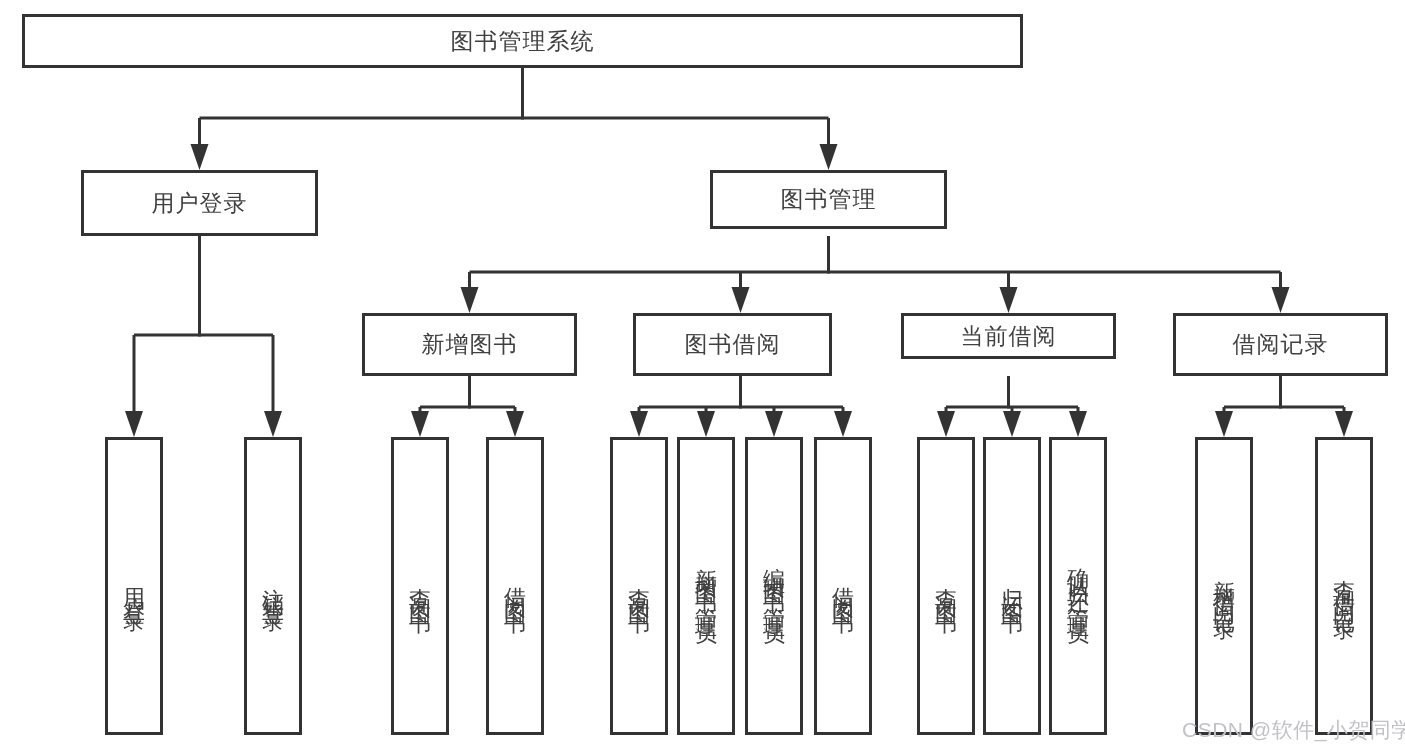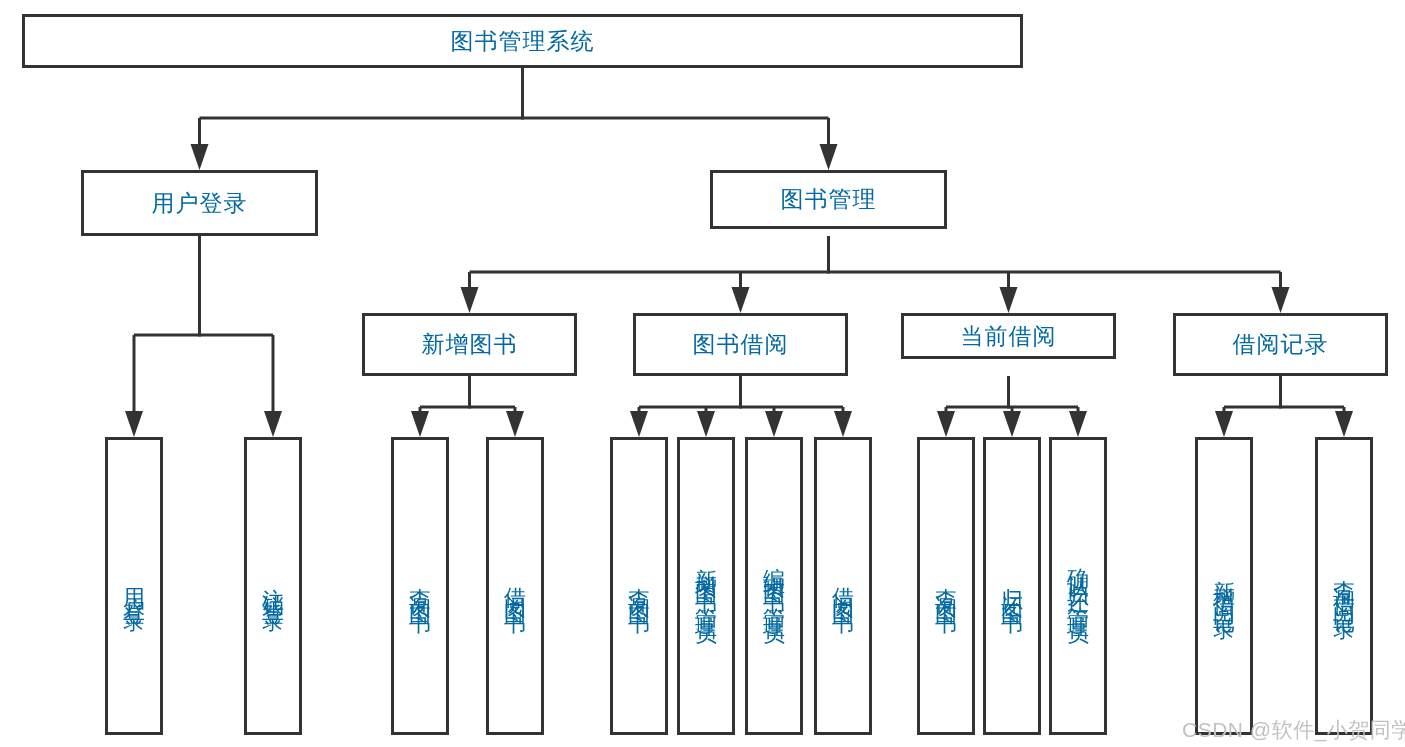"图书管理系统" .node { color: #0369a1 -> #404040 }
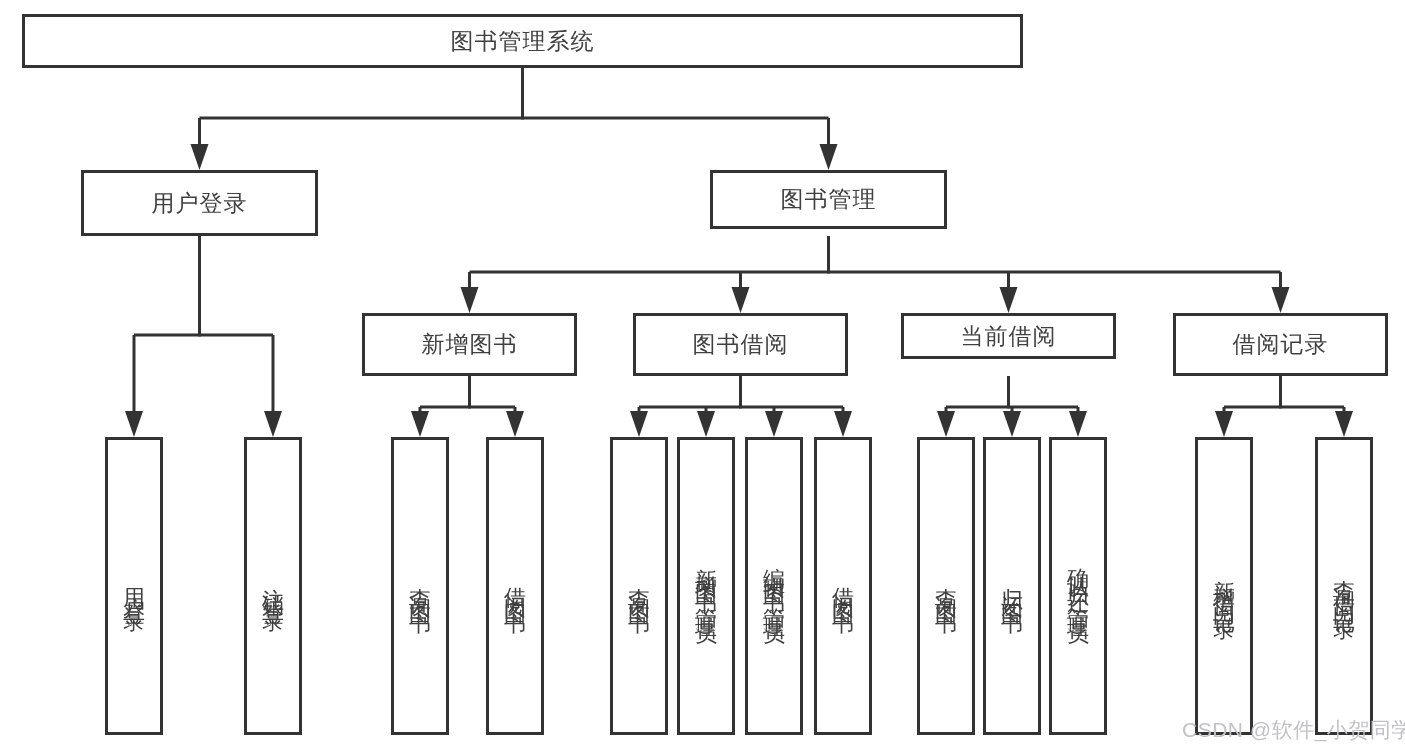"图书借阅" div.node { width: 215px -> 199px }
